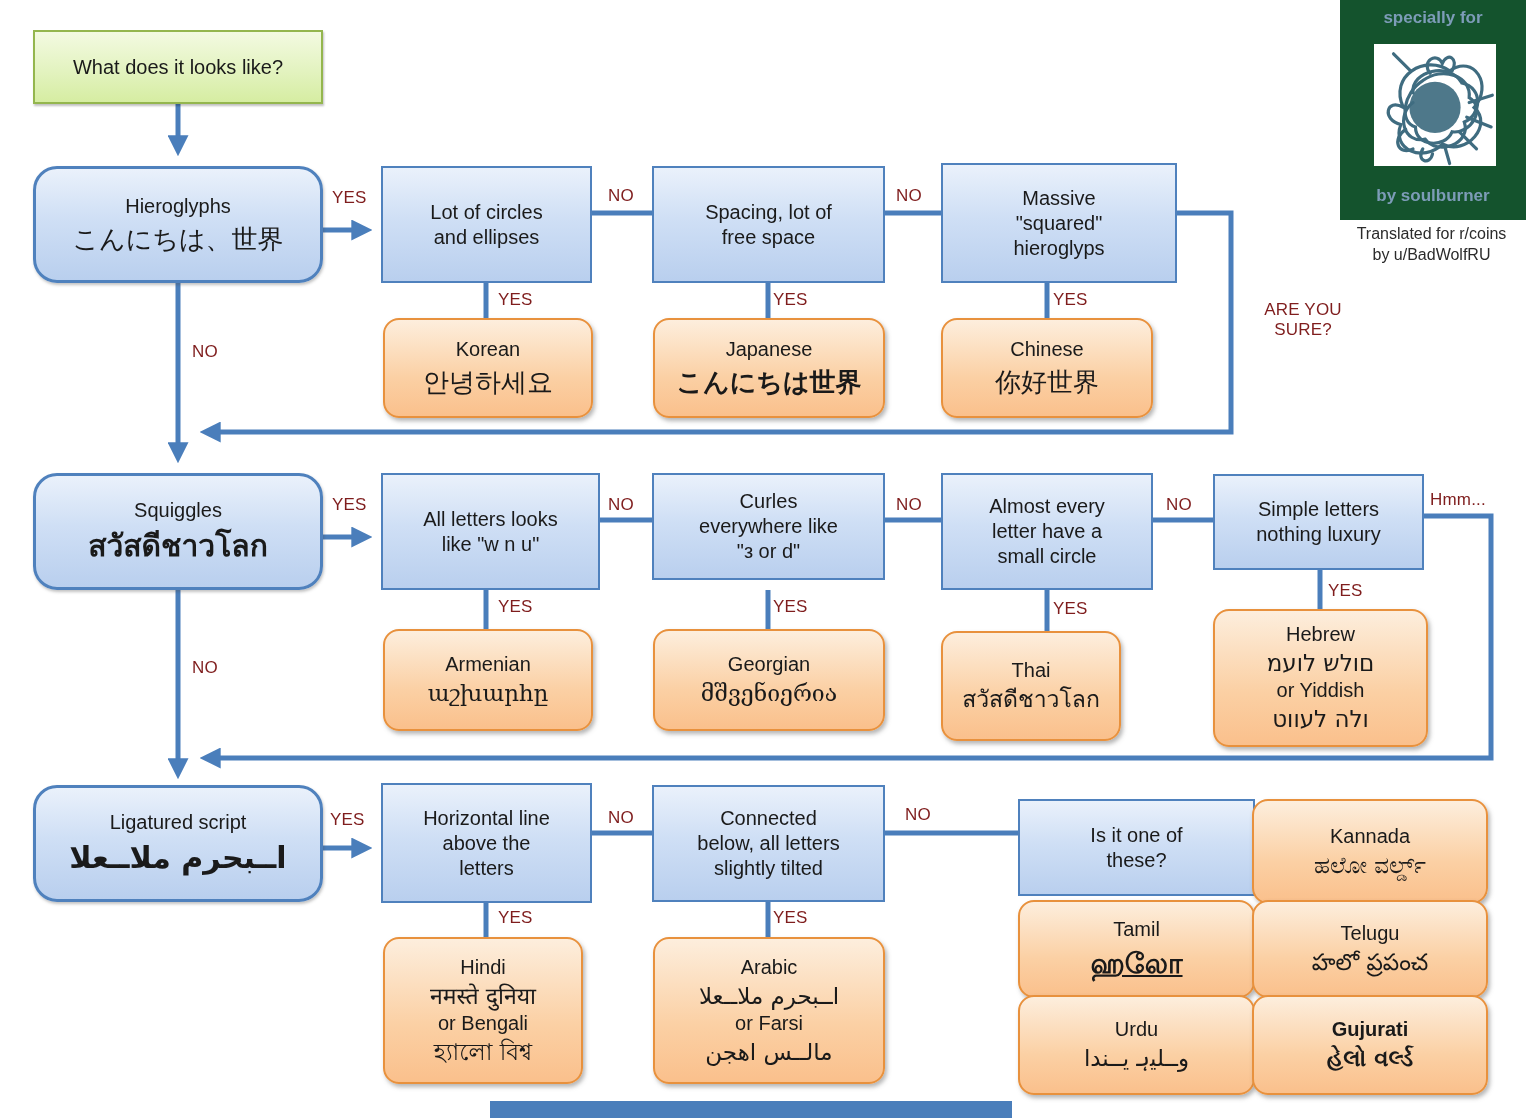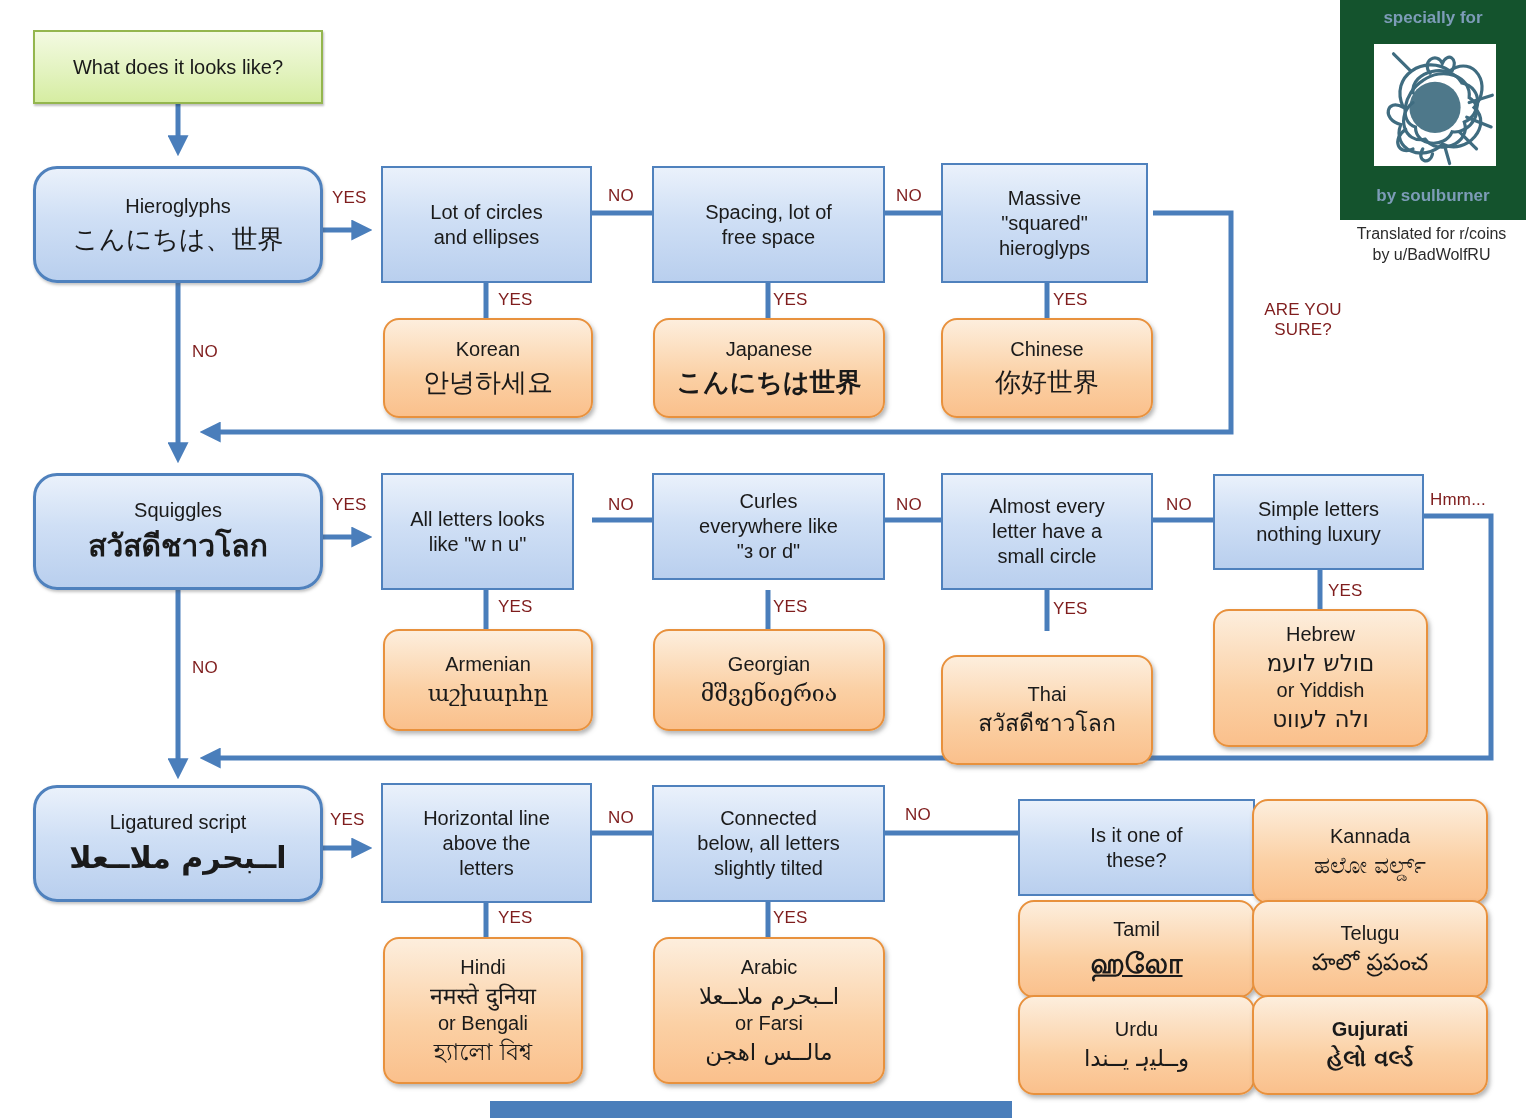"Massive" div.box { width: 207px -> 236px }
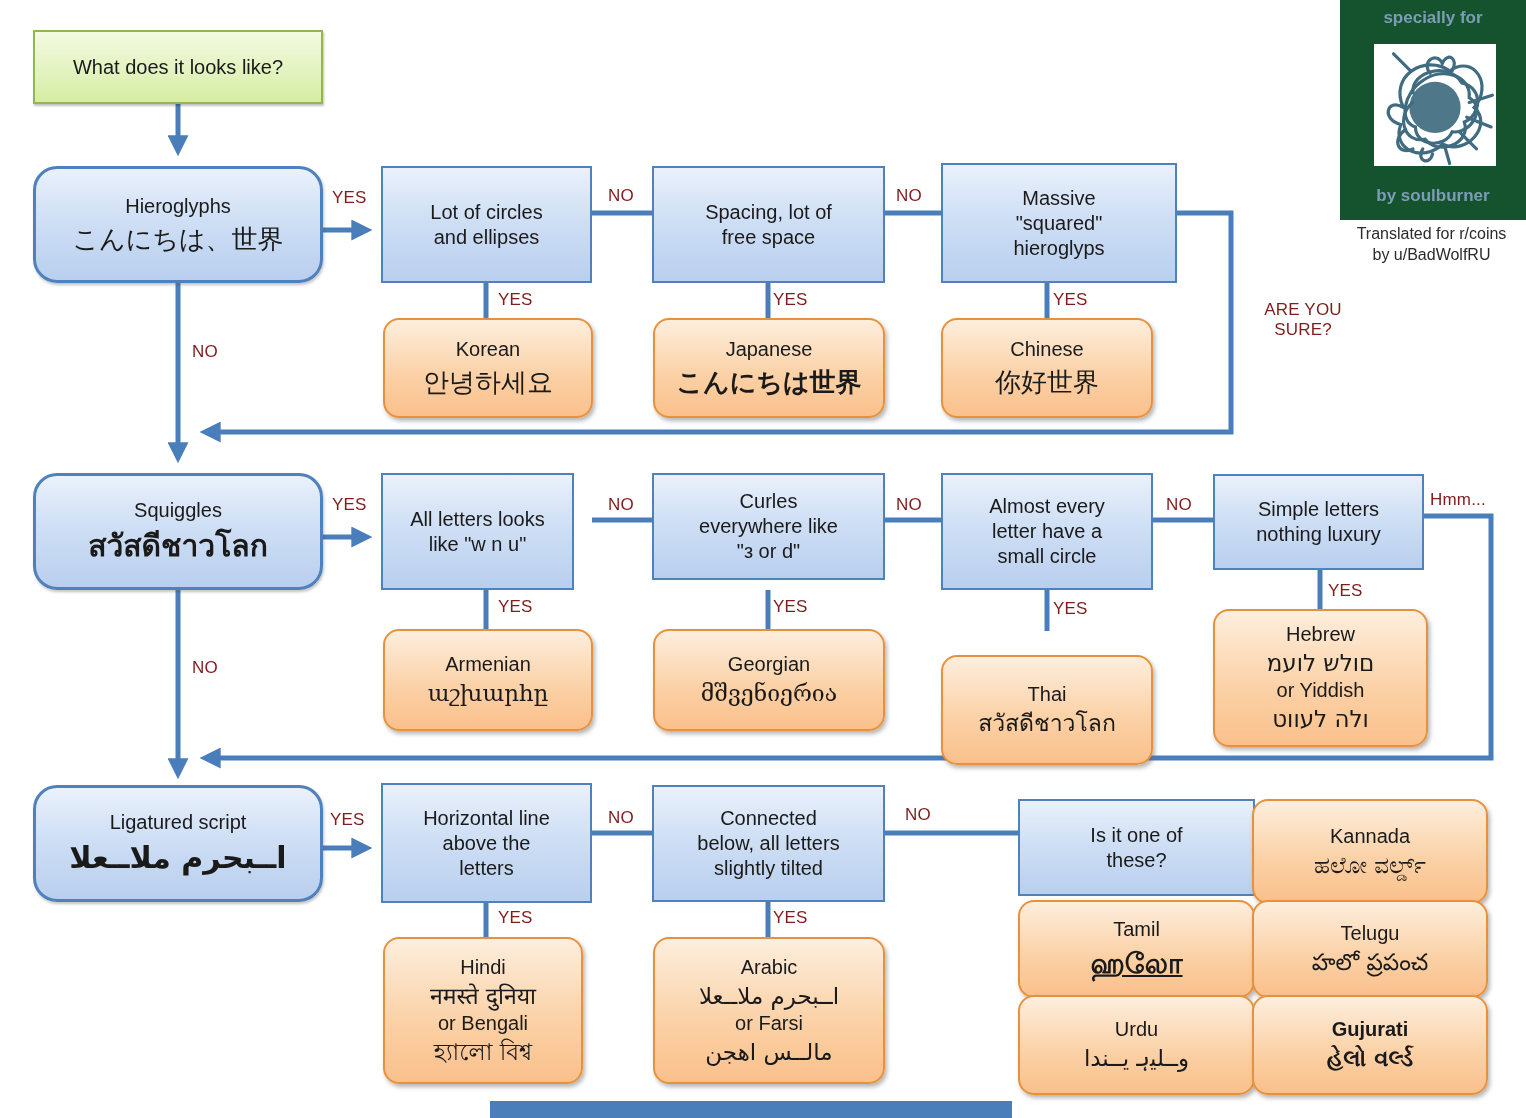"All letters looks" div.box { width: 193px -> 219px }
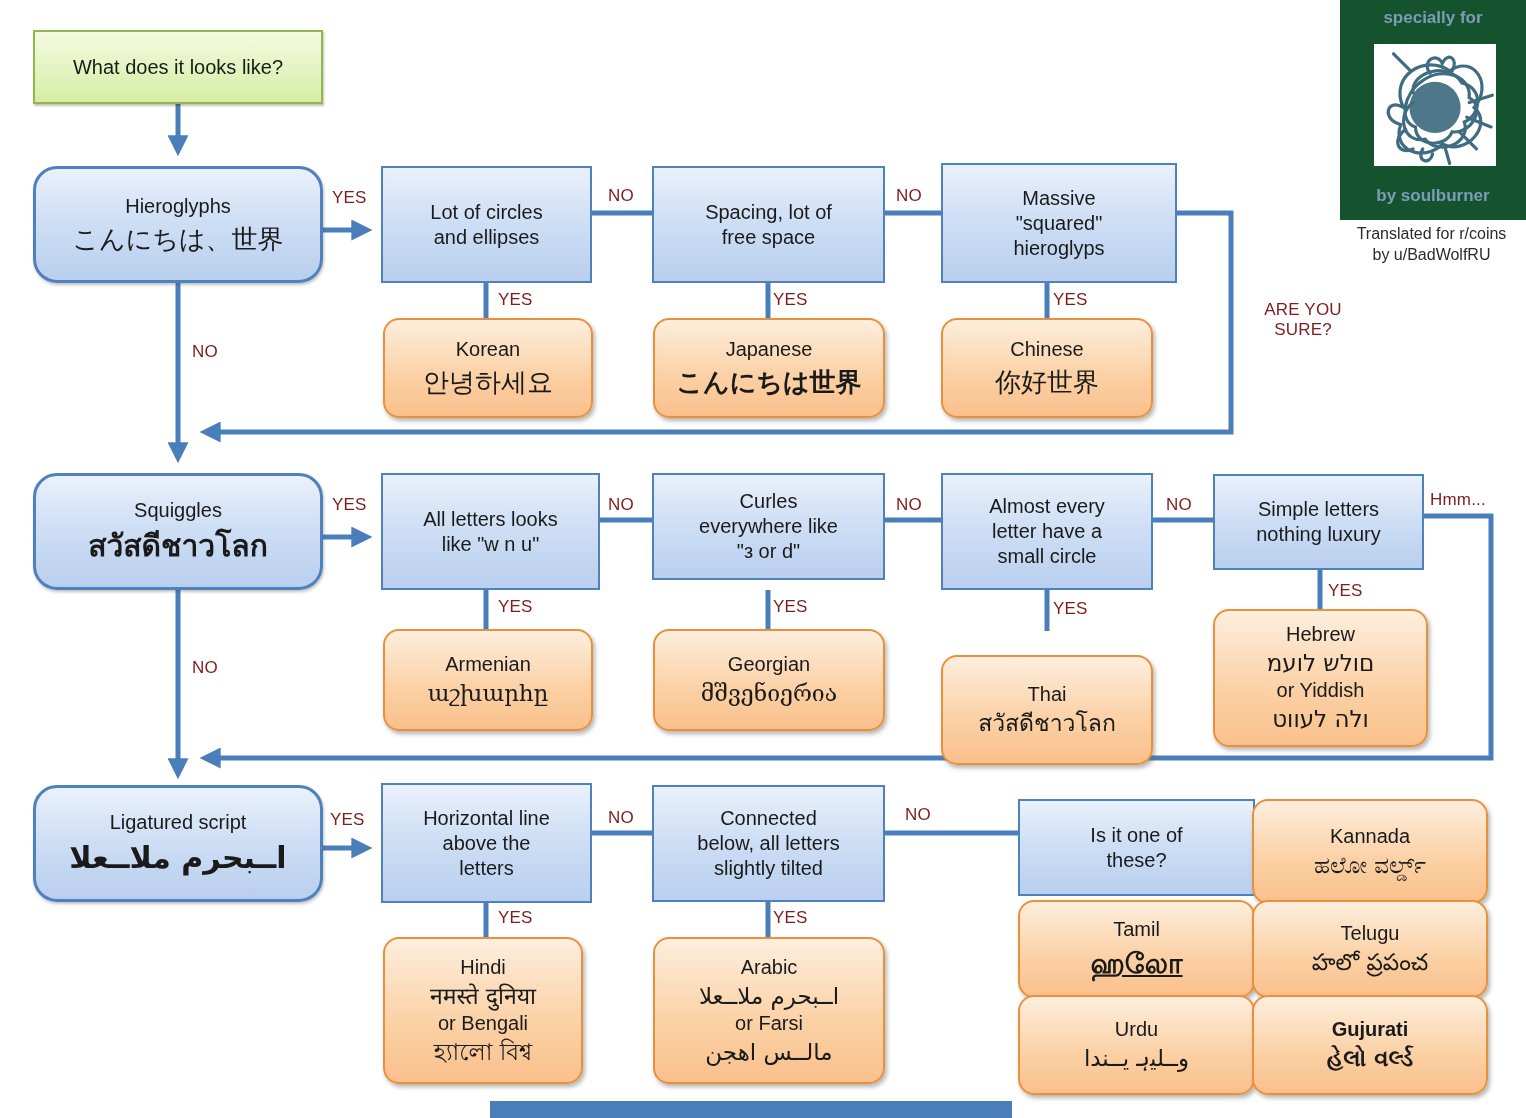"Thai" div.box { margin-top: 24px -> none; width: 212px -> 180px }
